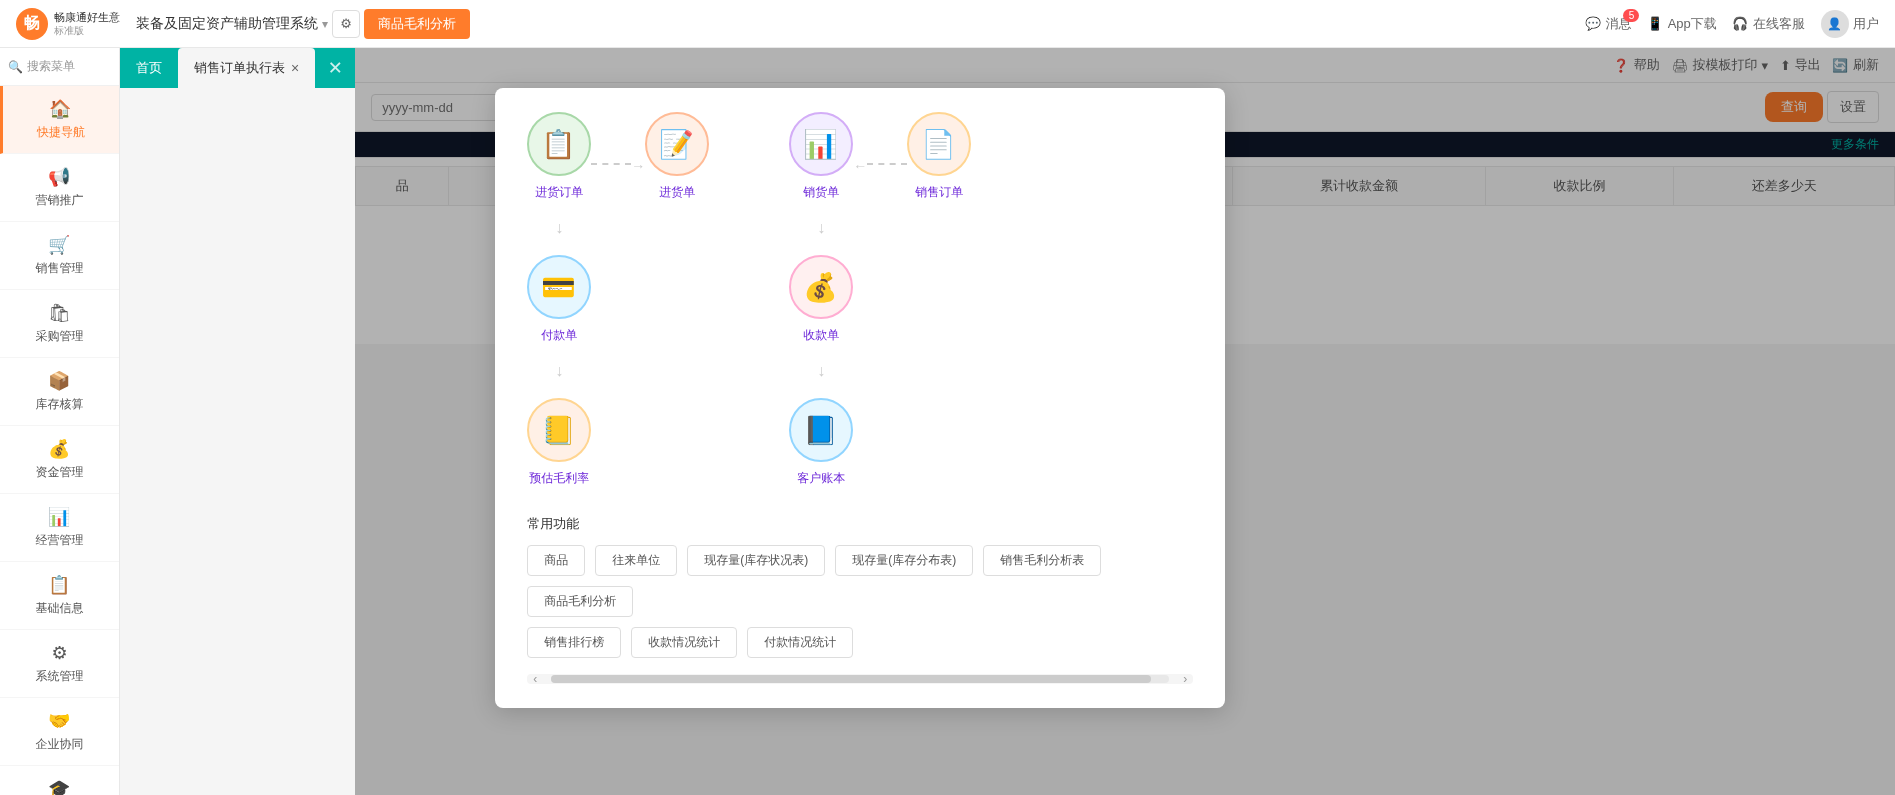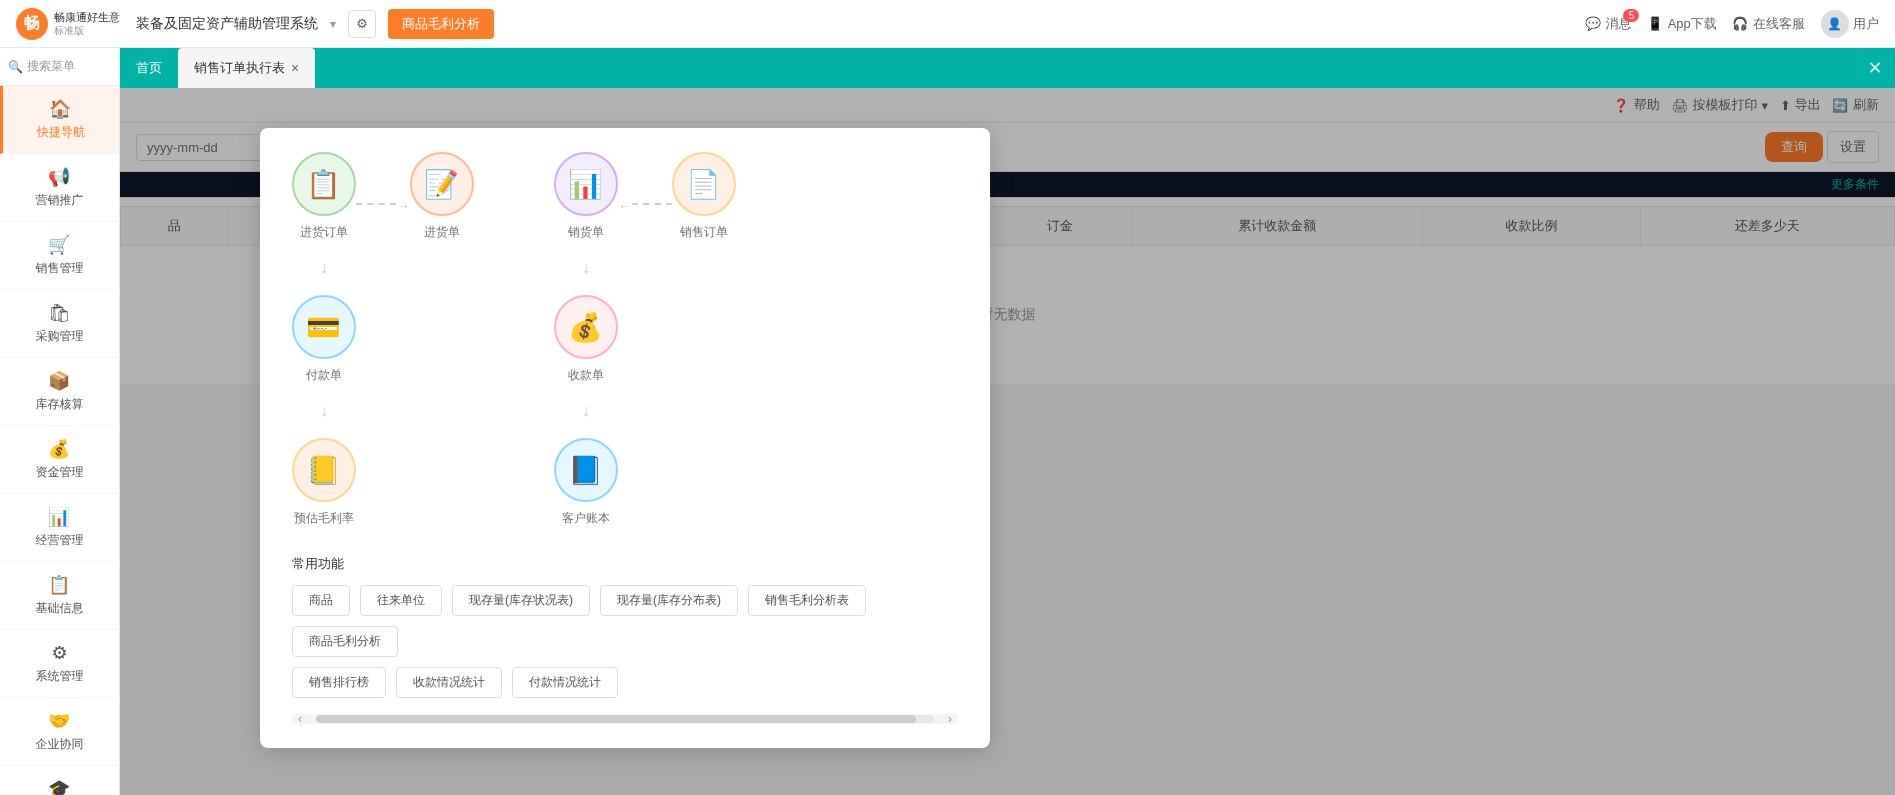"装备及固定资产辅助管理系统" .header-middle { gap: 12px -> 4px }
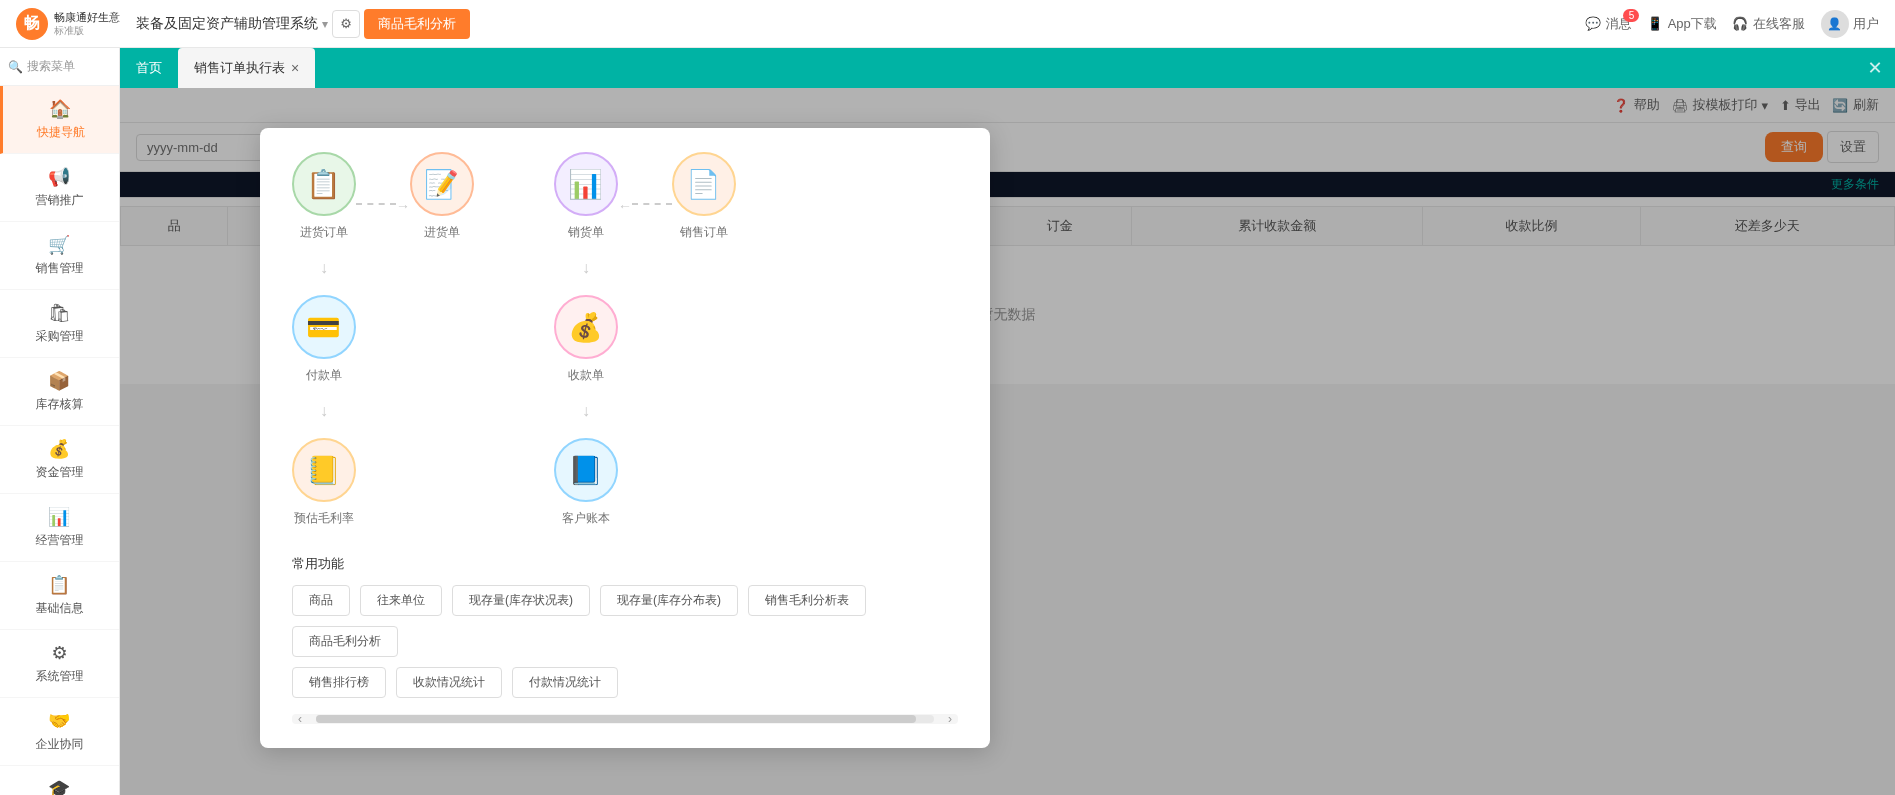"首页" .content-area { flex-direction: column -> row }
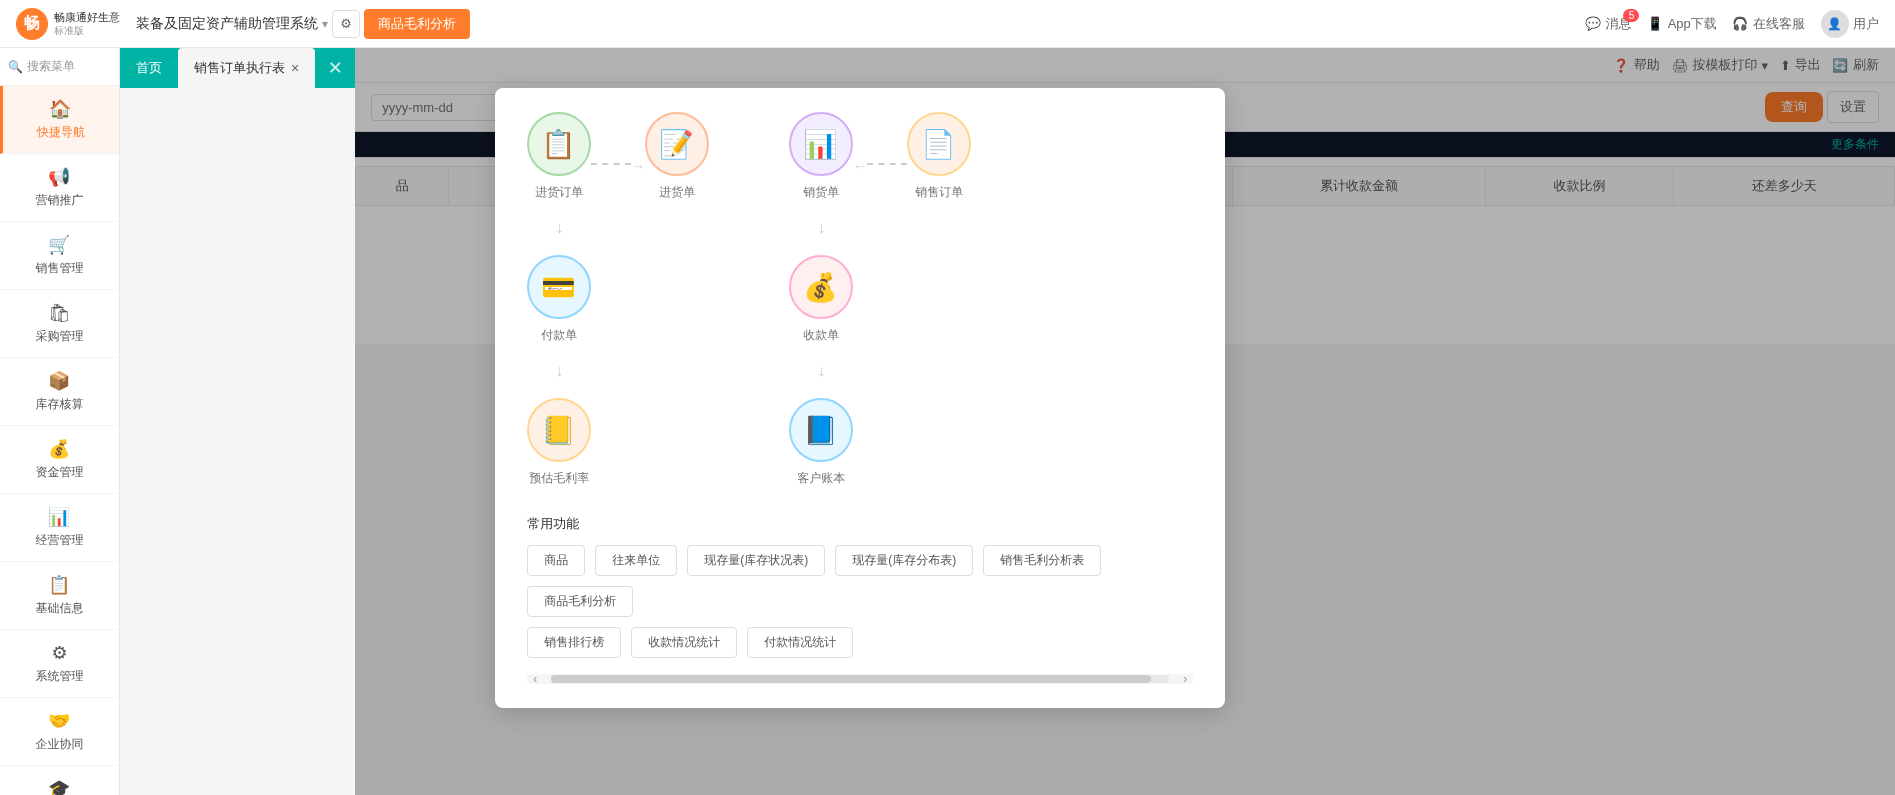"进货订单" .flow-label { color: #737373 -> #6d28d9 }
